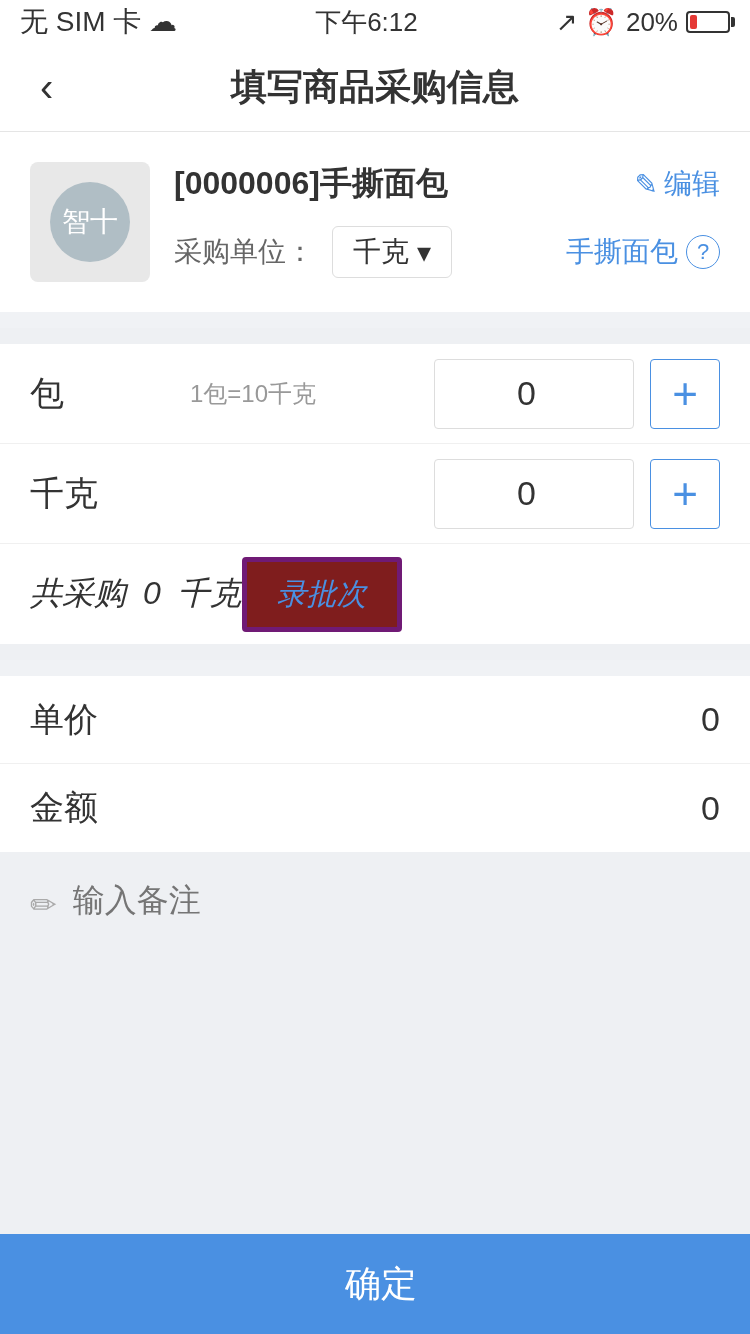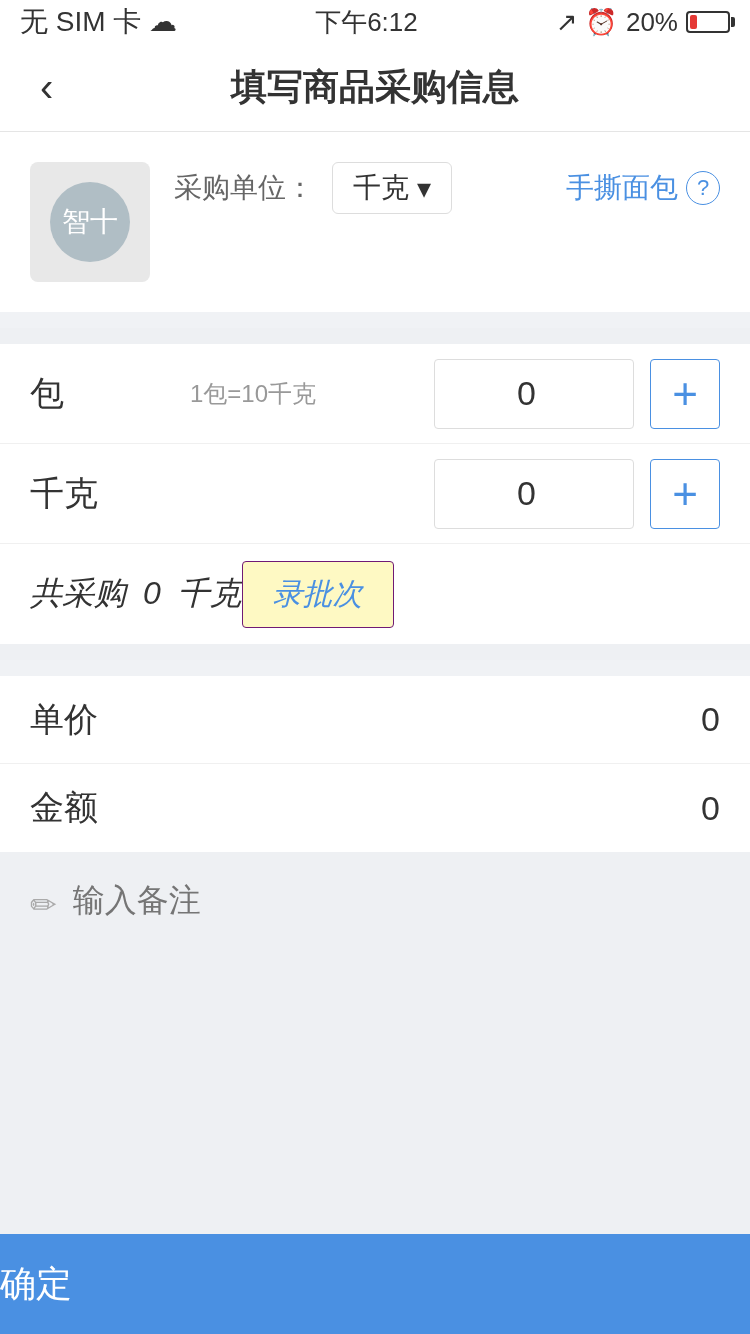"[0000006]手撕面包" div.product-name-row { html: none -> <div> <div>[0000006]手撕面包</div> <div> <span>✎</span> <span>编辑</span> </div> </div> }
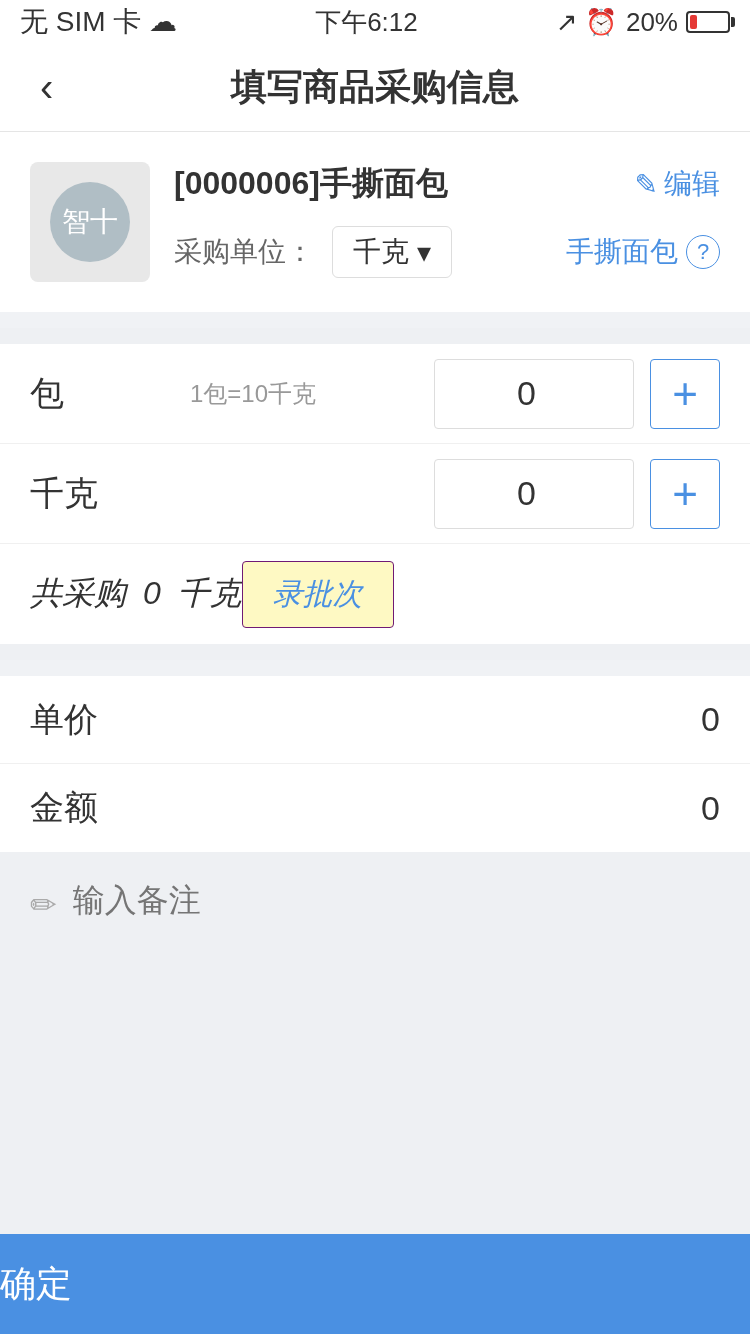"录批次" .batch-btn { background: #fef9c3 -> #7f1d1d; border: 1px solid #701a75 -> 5px solid #701a75 }
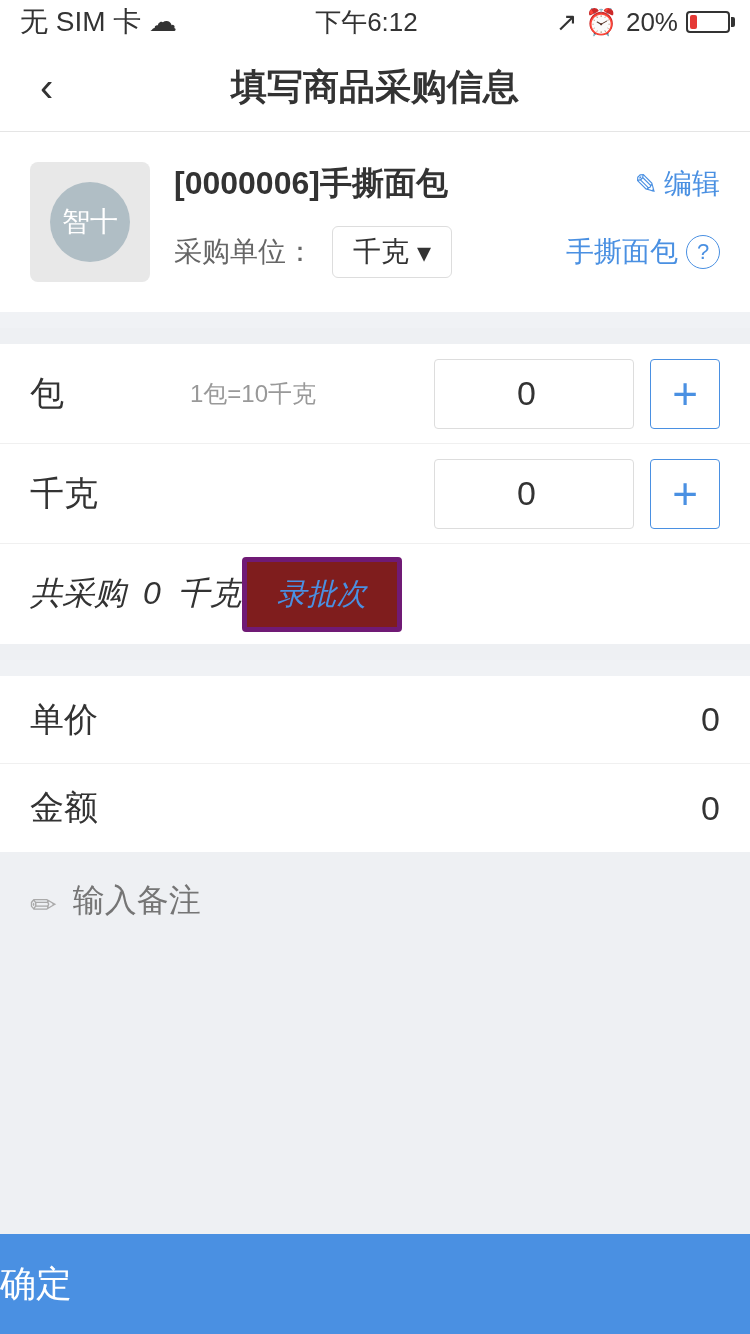"确定" .bottom-bar { justify-content: flex-start -> center; padding-left: none -> 12px }
